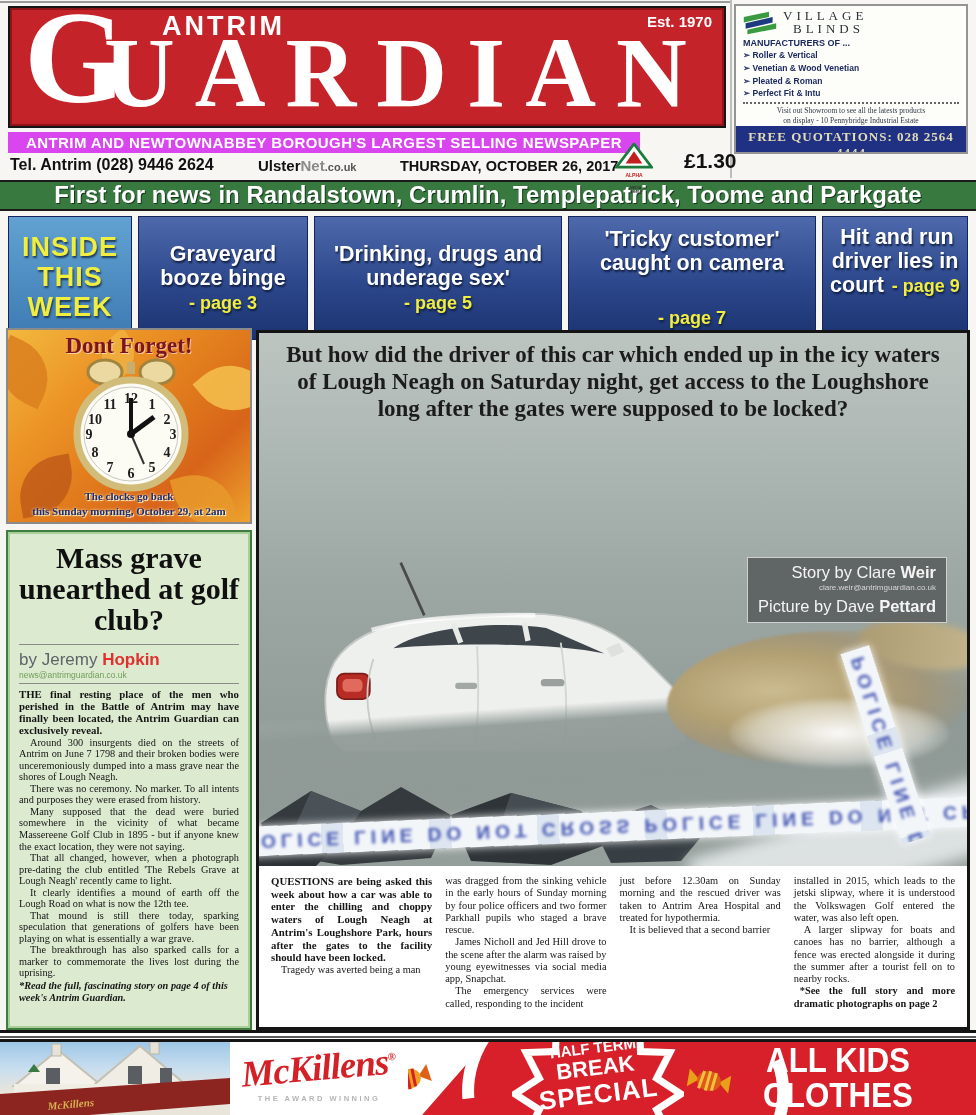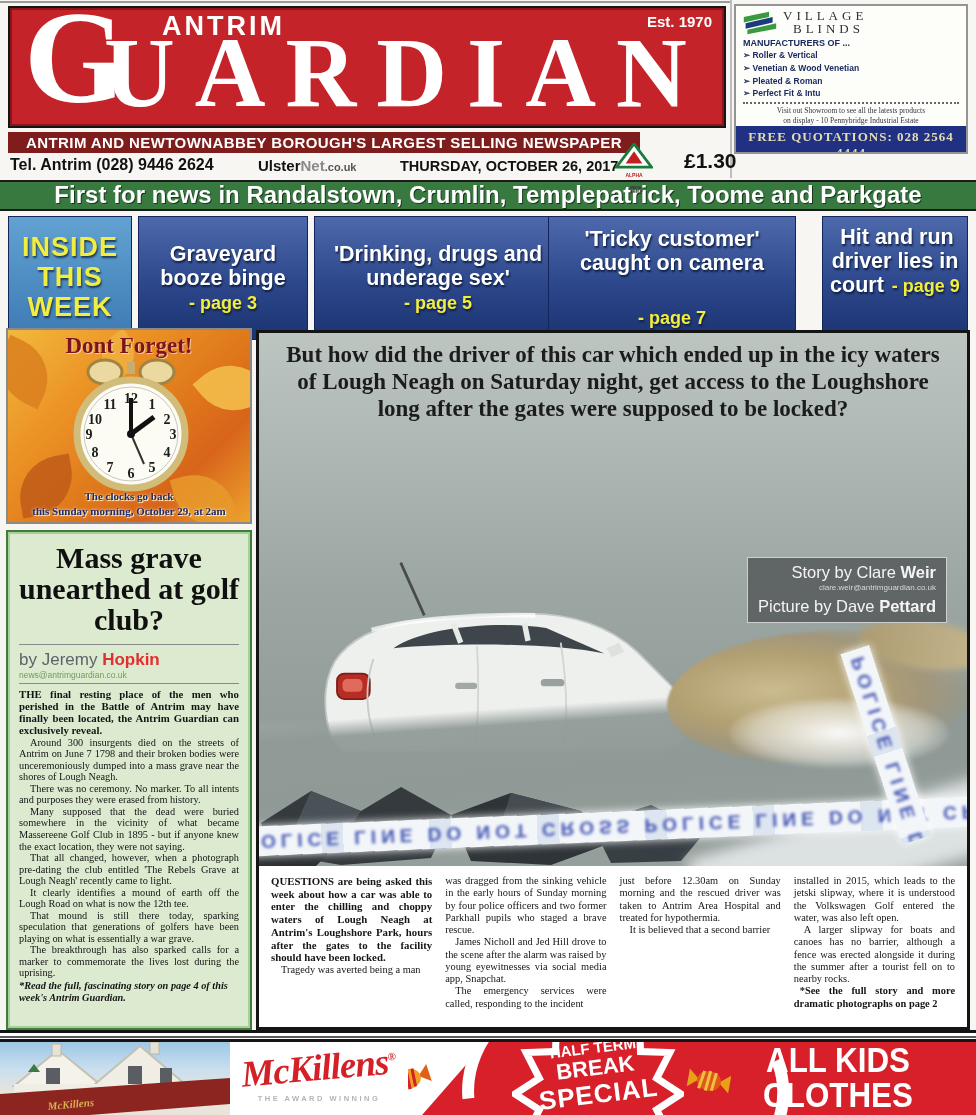"ANTRIM AND NEWTOWNABBEY BOROUGH'S" .tagline { background: #7f1d1d -> #d946ef }
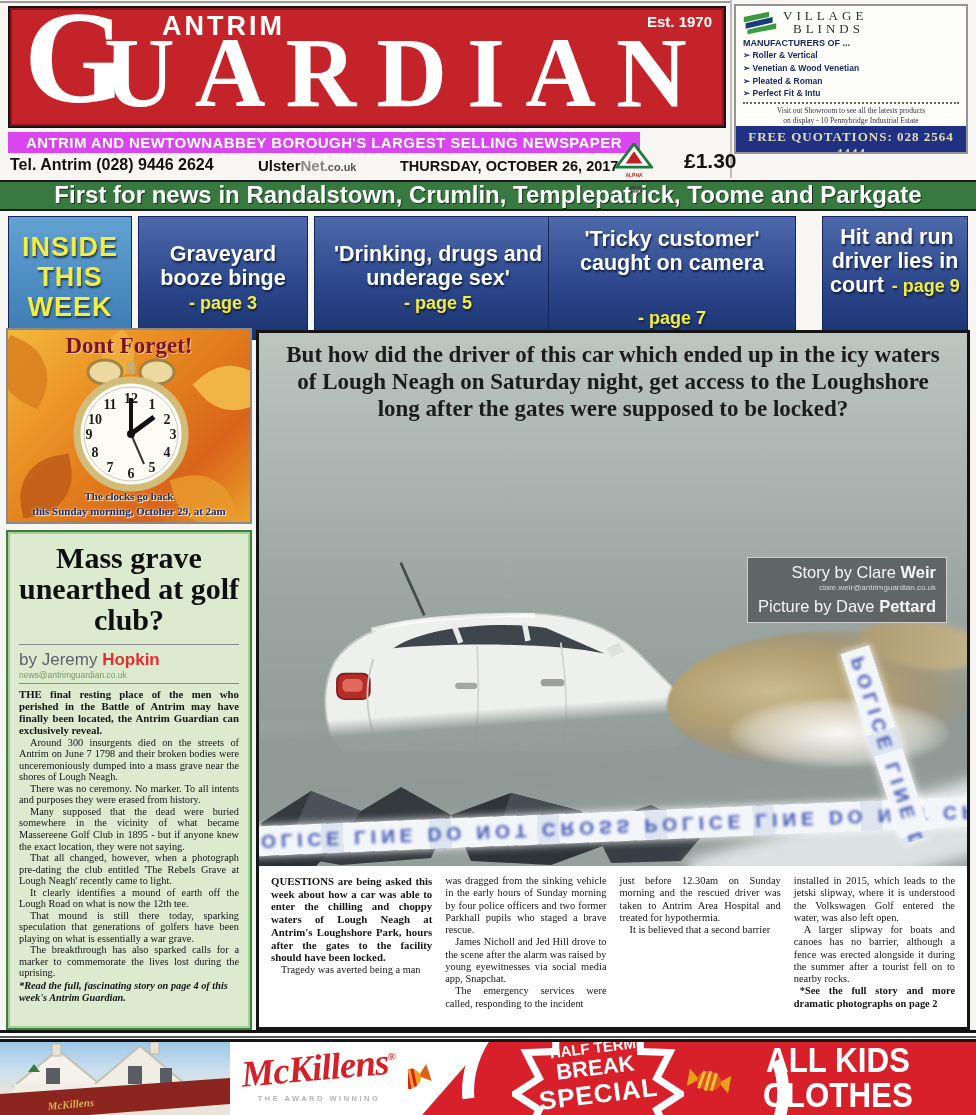"'Tricky customer' caught on camera" .t3 { left: 548px -> 568px }
